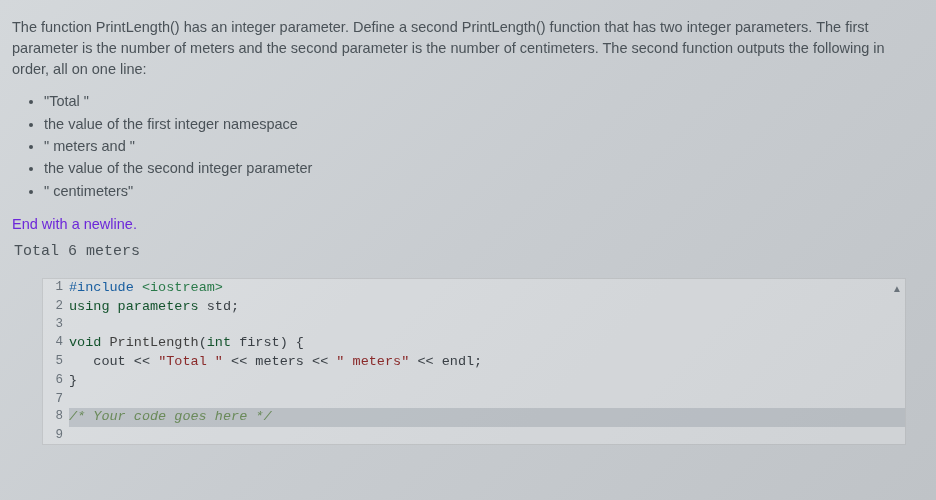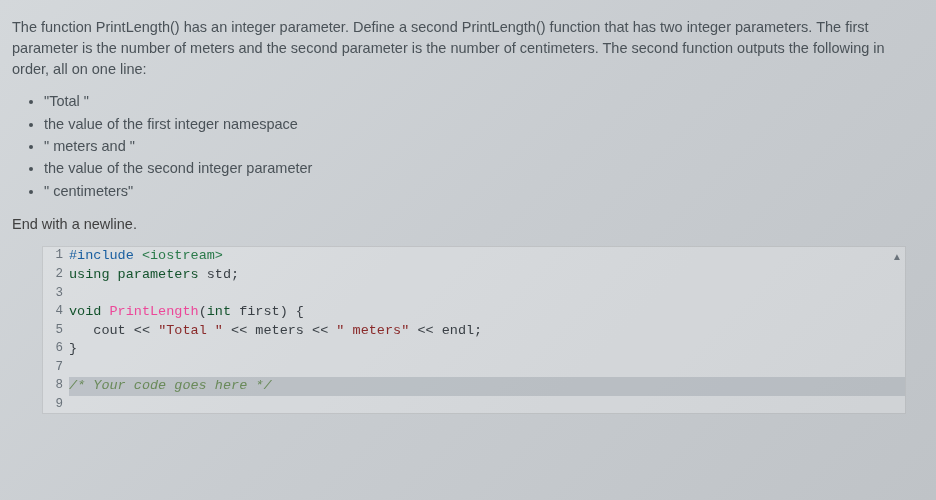"End with a newline." .end-note { color: #404040 -> #6d28d9 }
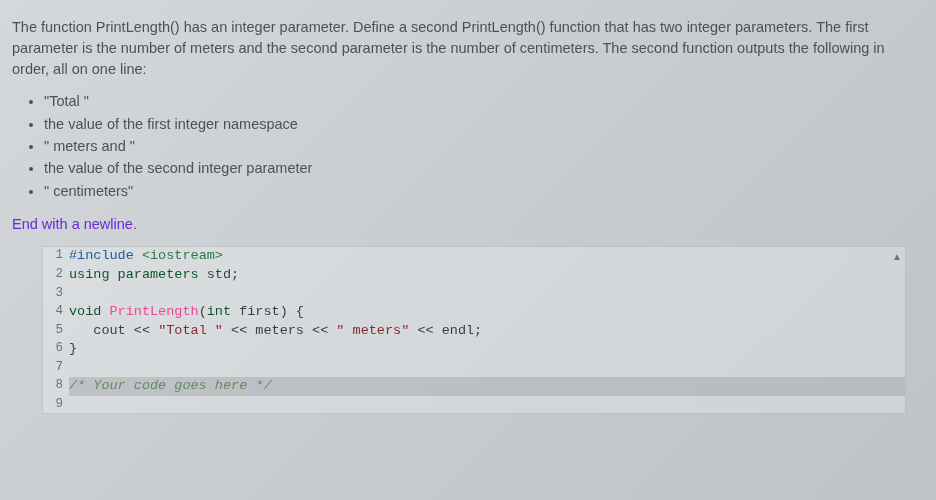"Total 6 meters" div { html: none -> <div>Total 6 meters</div> }
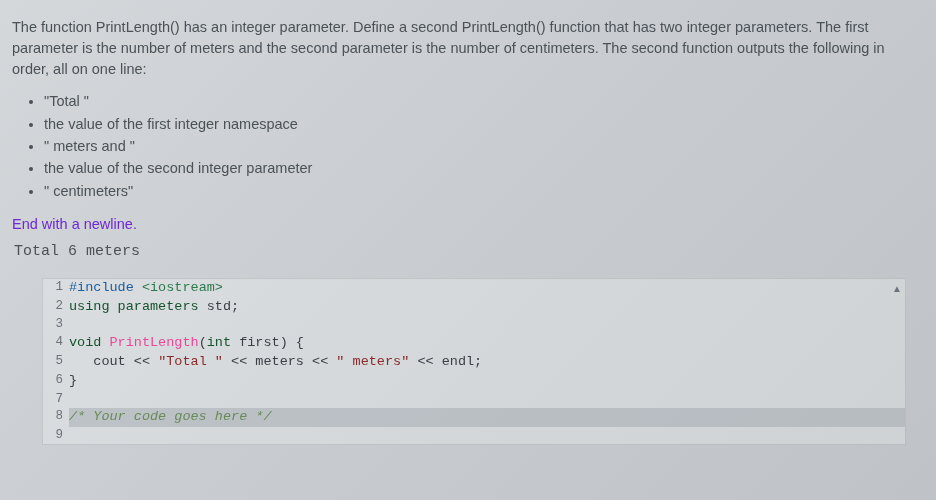"PrintLength" .kw-func { color: #ec4899 -> #404040 }
